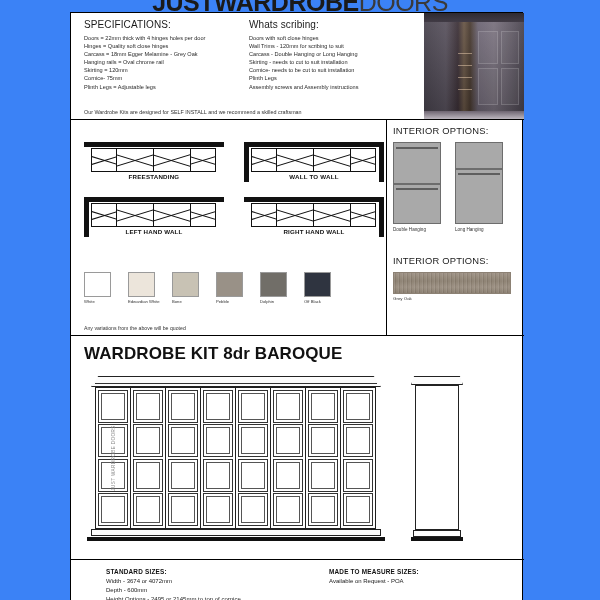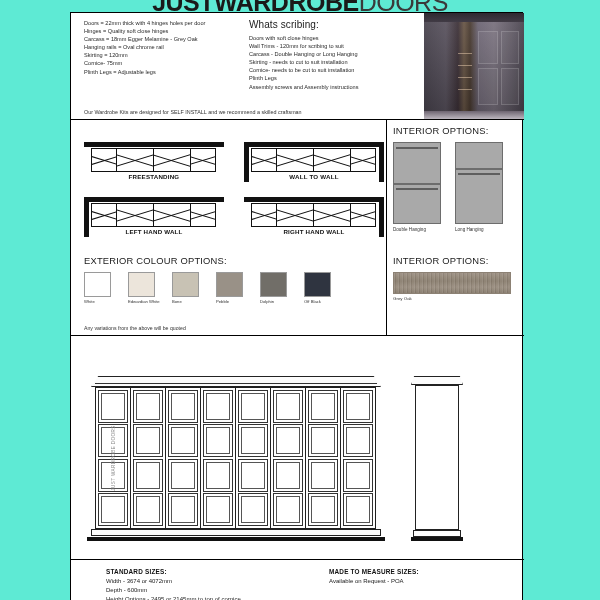"JUSTWARDROBEDOORS" #page { background: #5eead4 -> #3b82f6 }
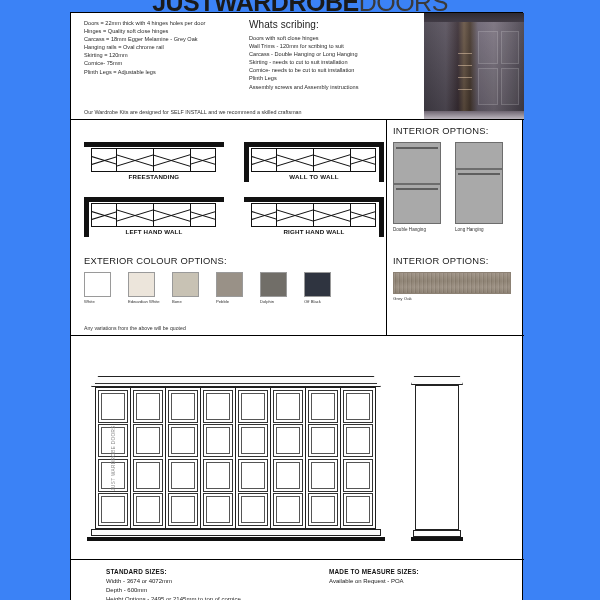"SPECIFICATIONS:" div.col-head { html: none -> <div>SPECIFICATIONS:</div> }
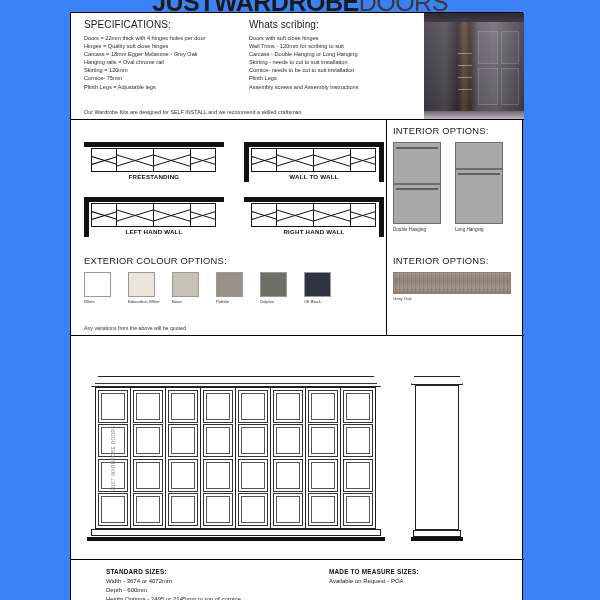"EXTERIOR COLOUR OPTIONS:" div.colour-wrap { html: <div>EXTERIOR COLOUR OPTIONS:</div> -> none }
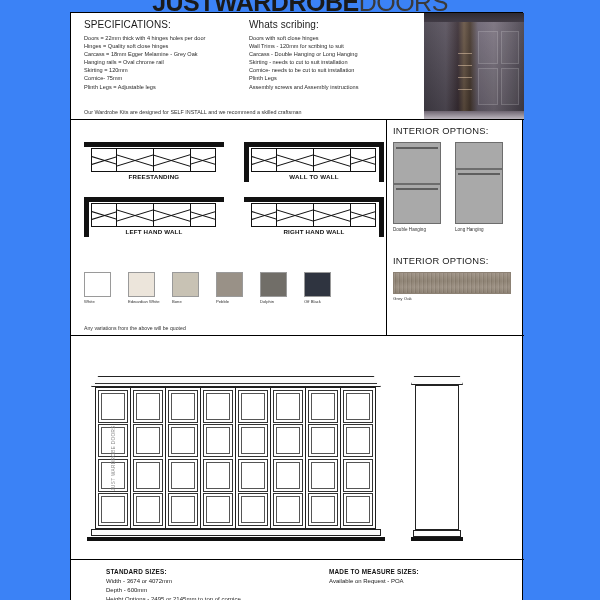"WARDROBE KIT 8dr BAROQUE" div.kit-title { html: none -> <div>WARDROBE KIT 8dr BAROQUE</div> }
